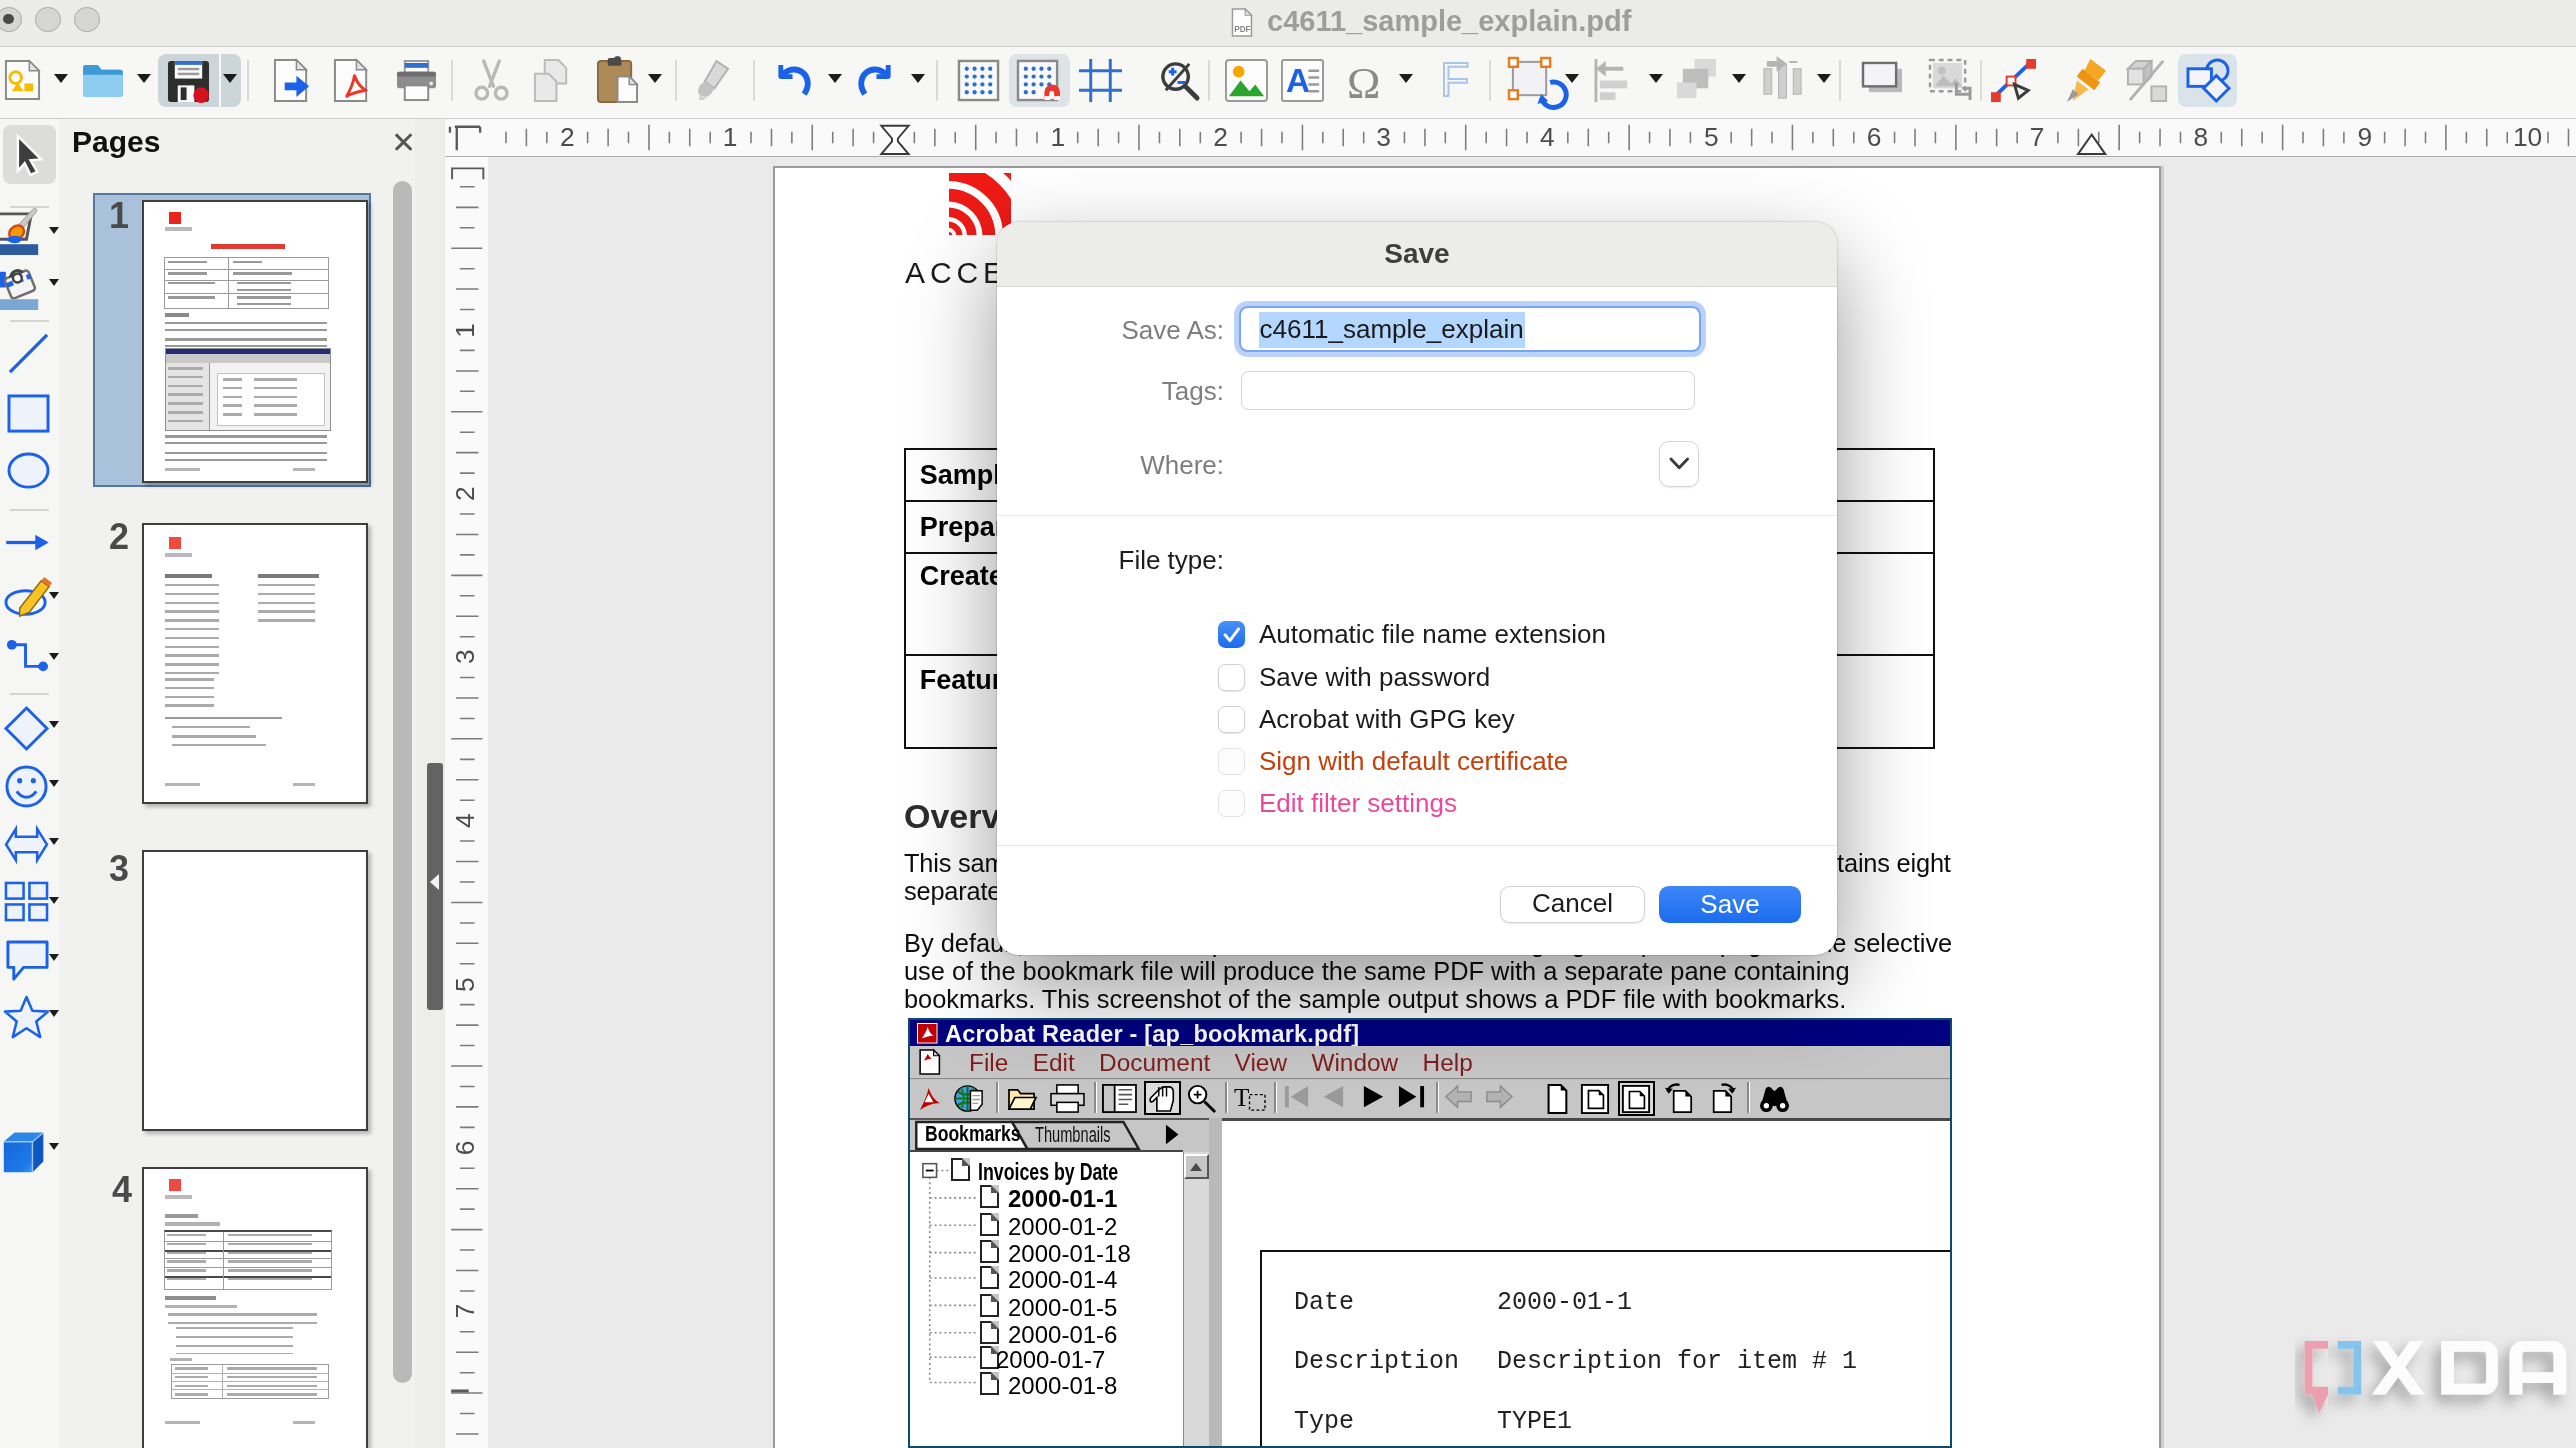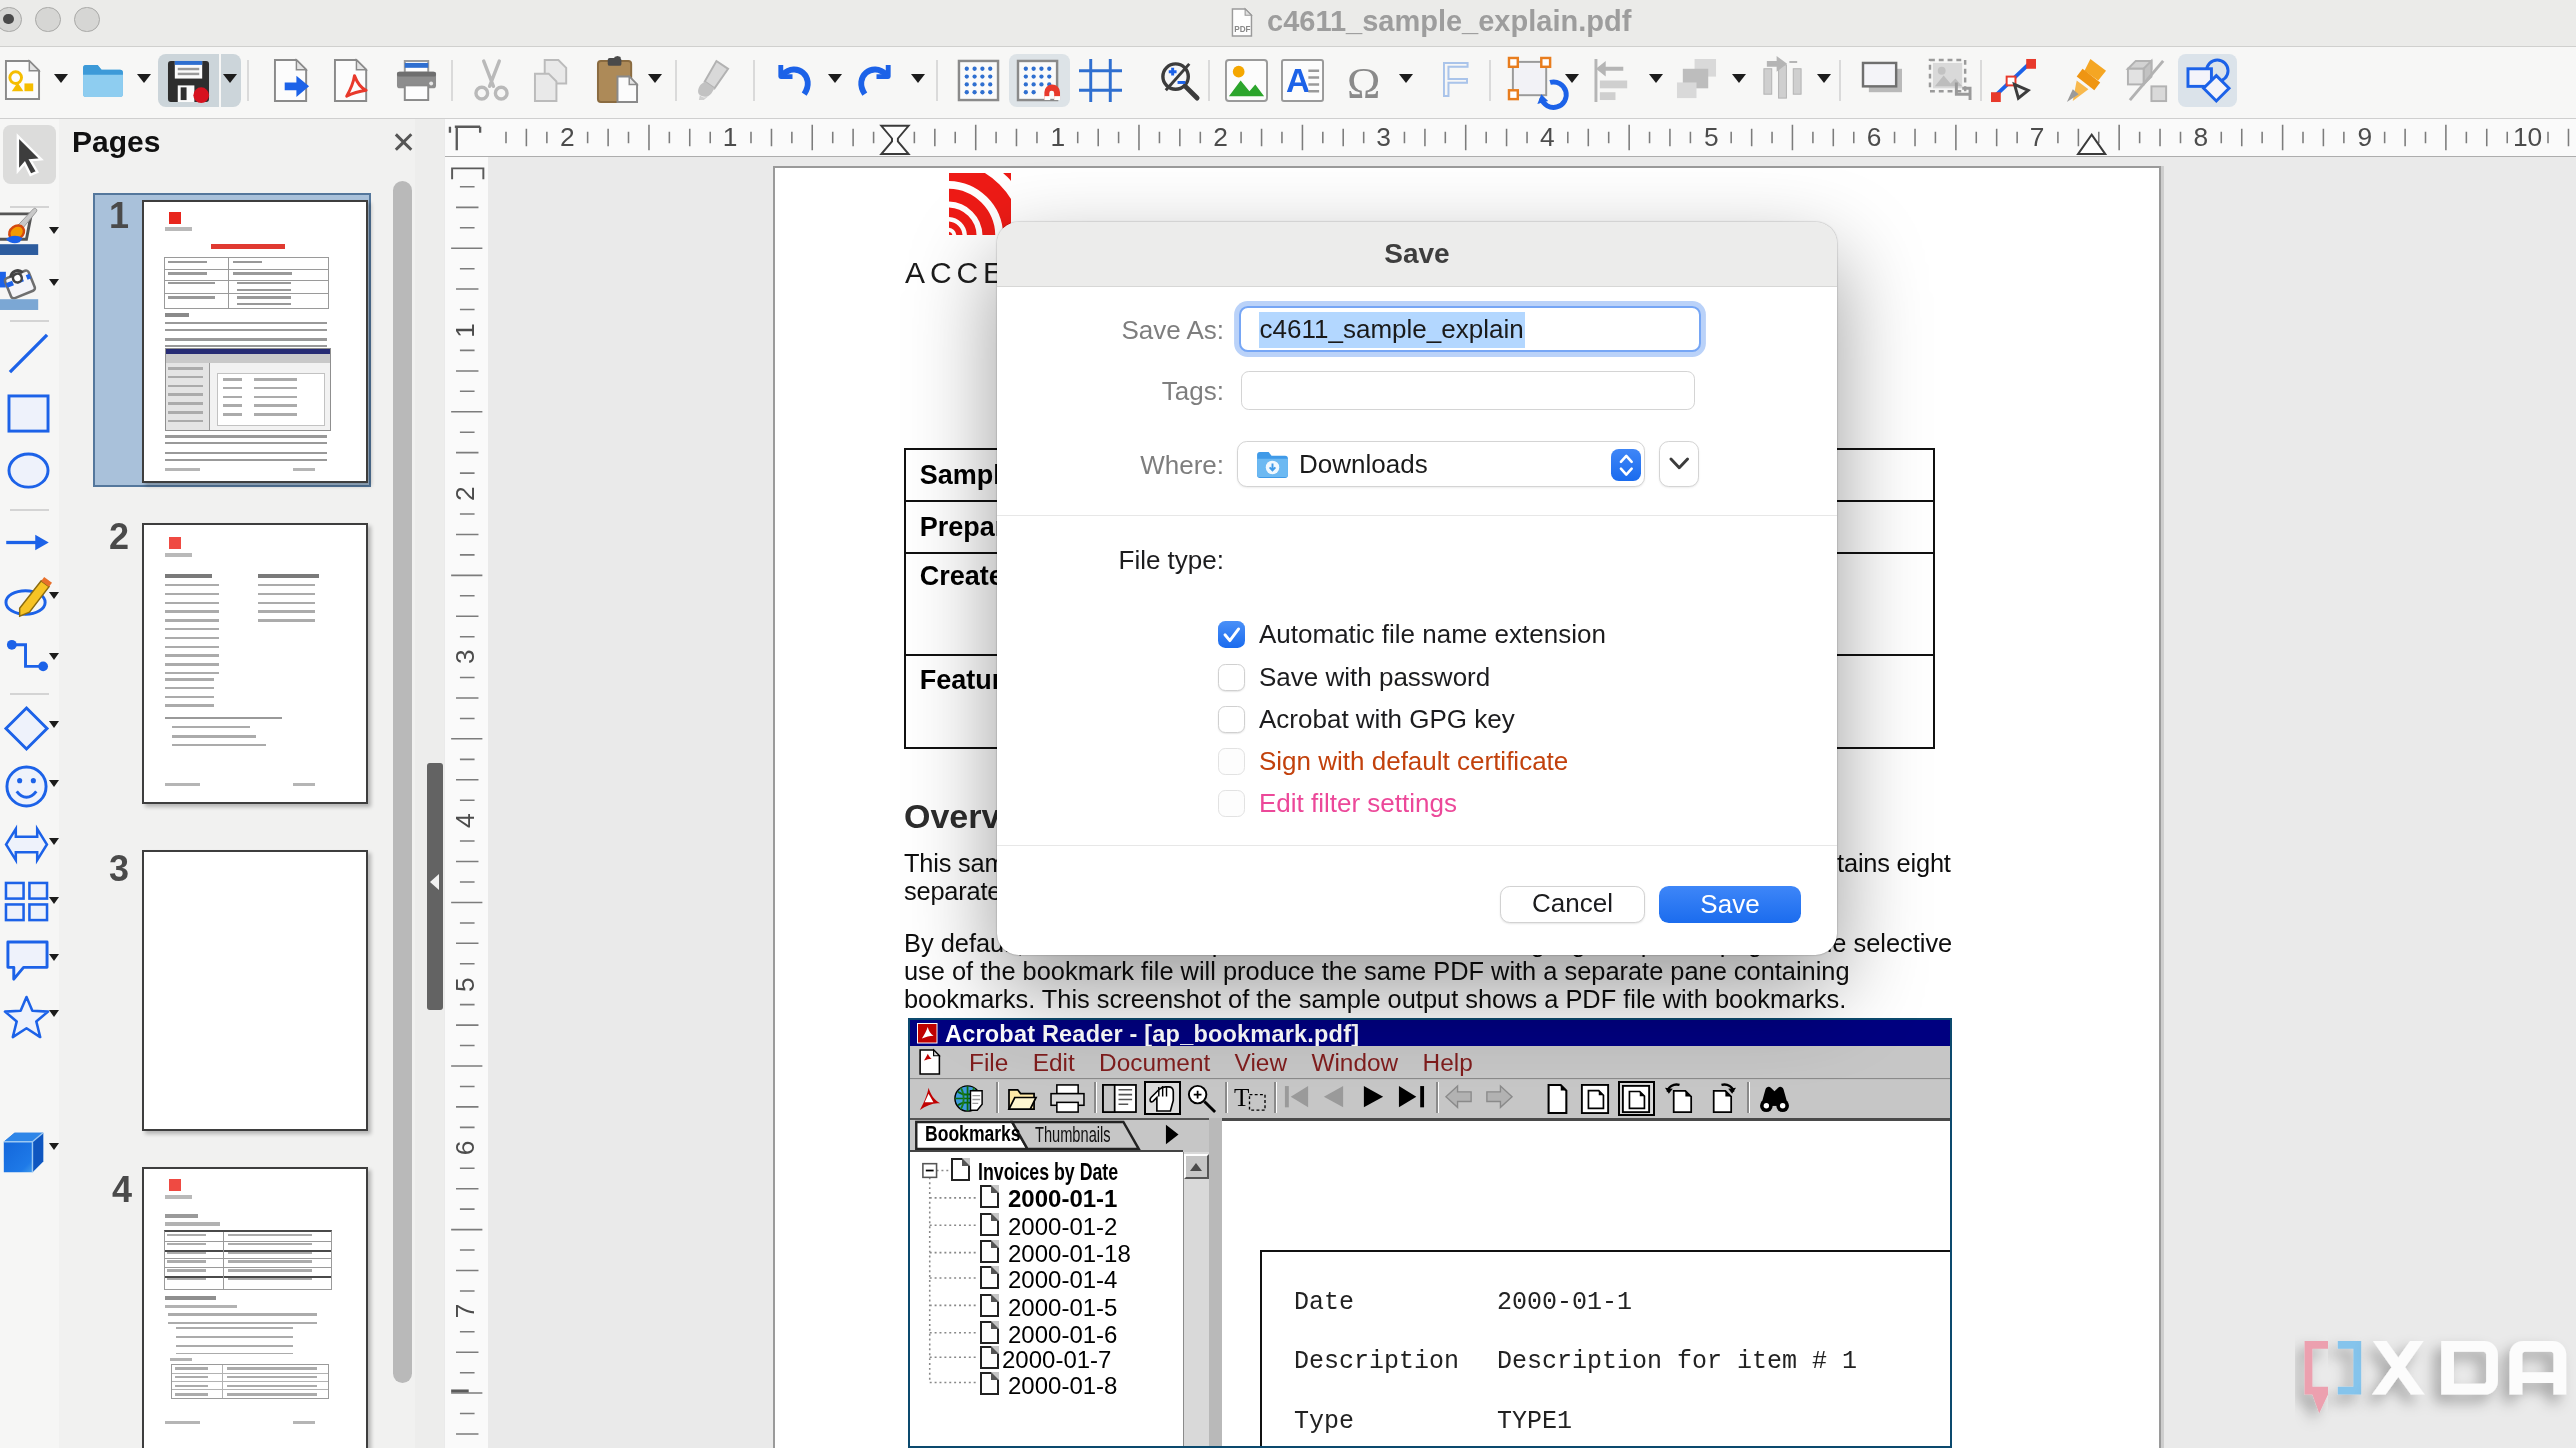"Downloads" div.a { html: <div> <svg> <path></path> <path></path> <circle></circle> <path></path> </svg> <div>Downloads</div> <div> <svg> <path></path> </svg> </div> </div> -> none }
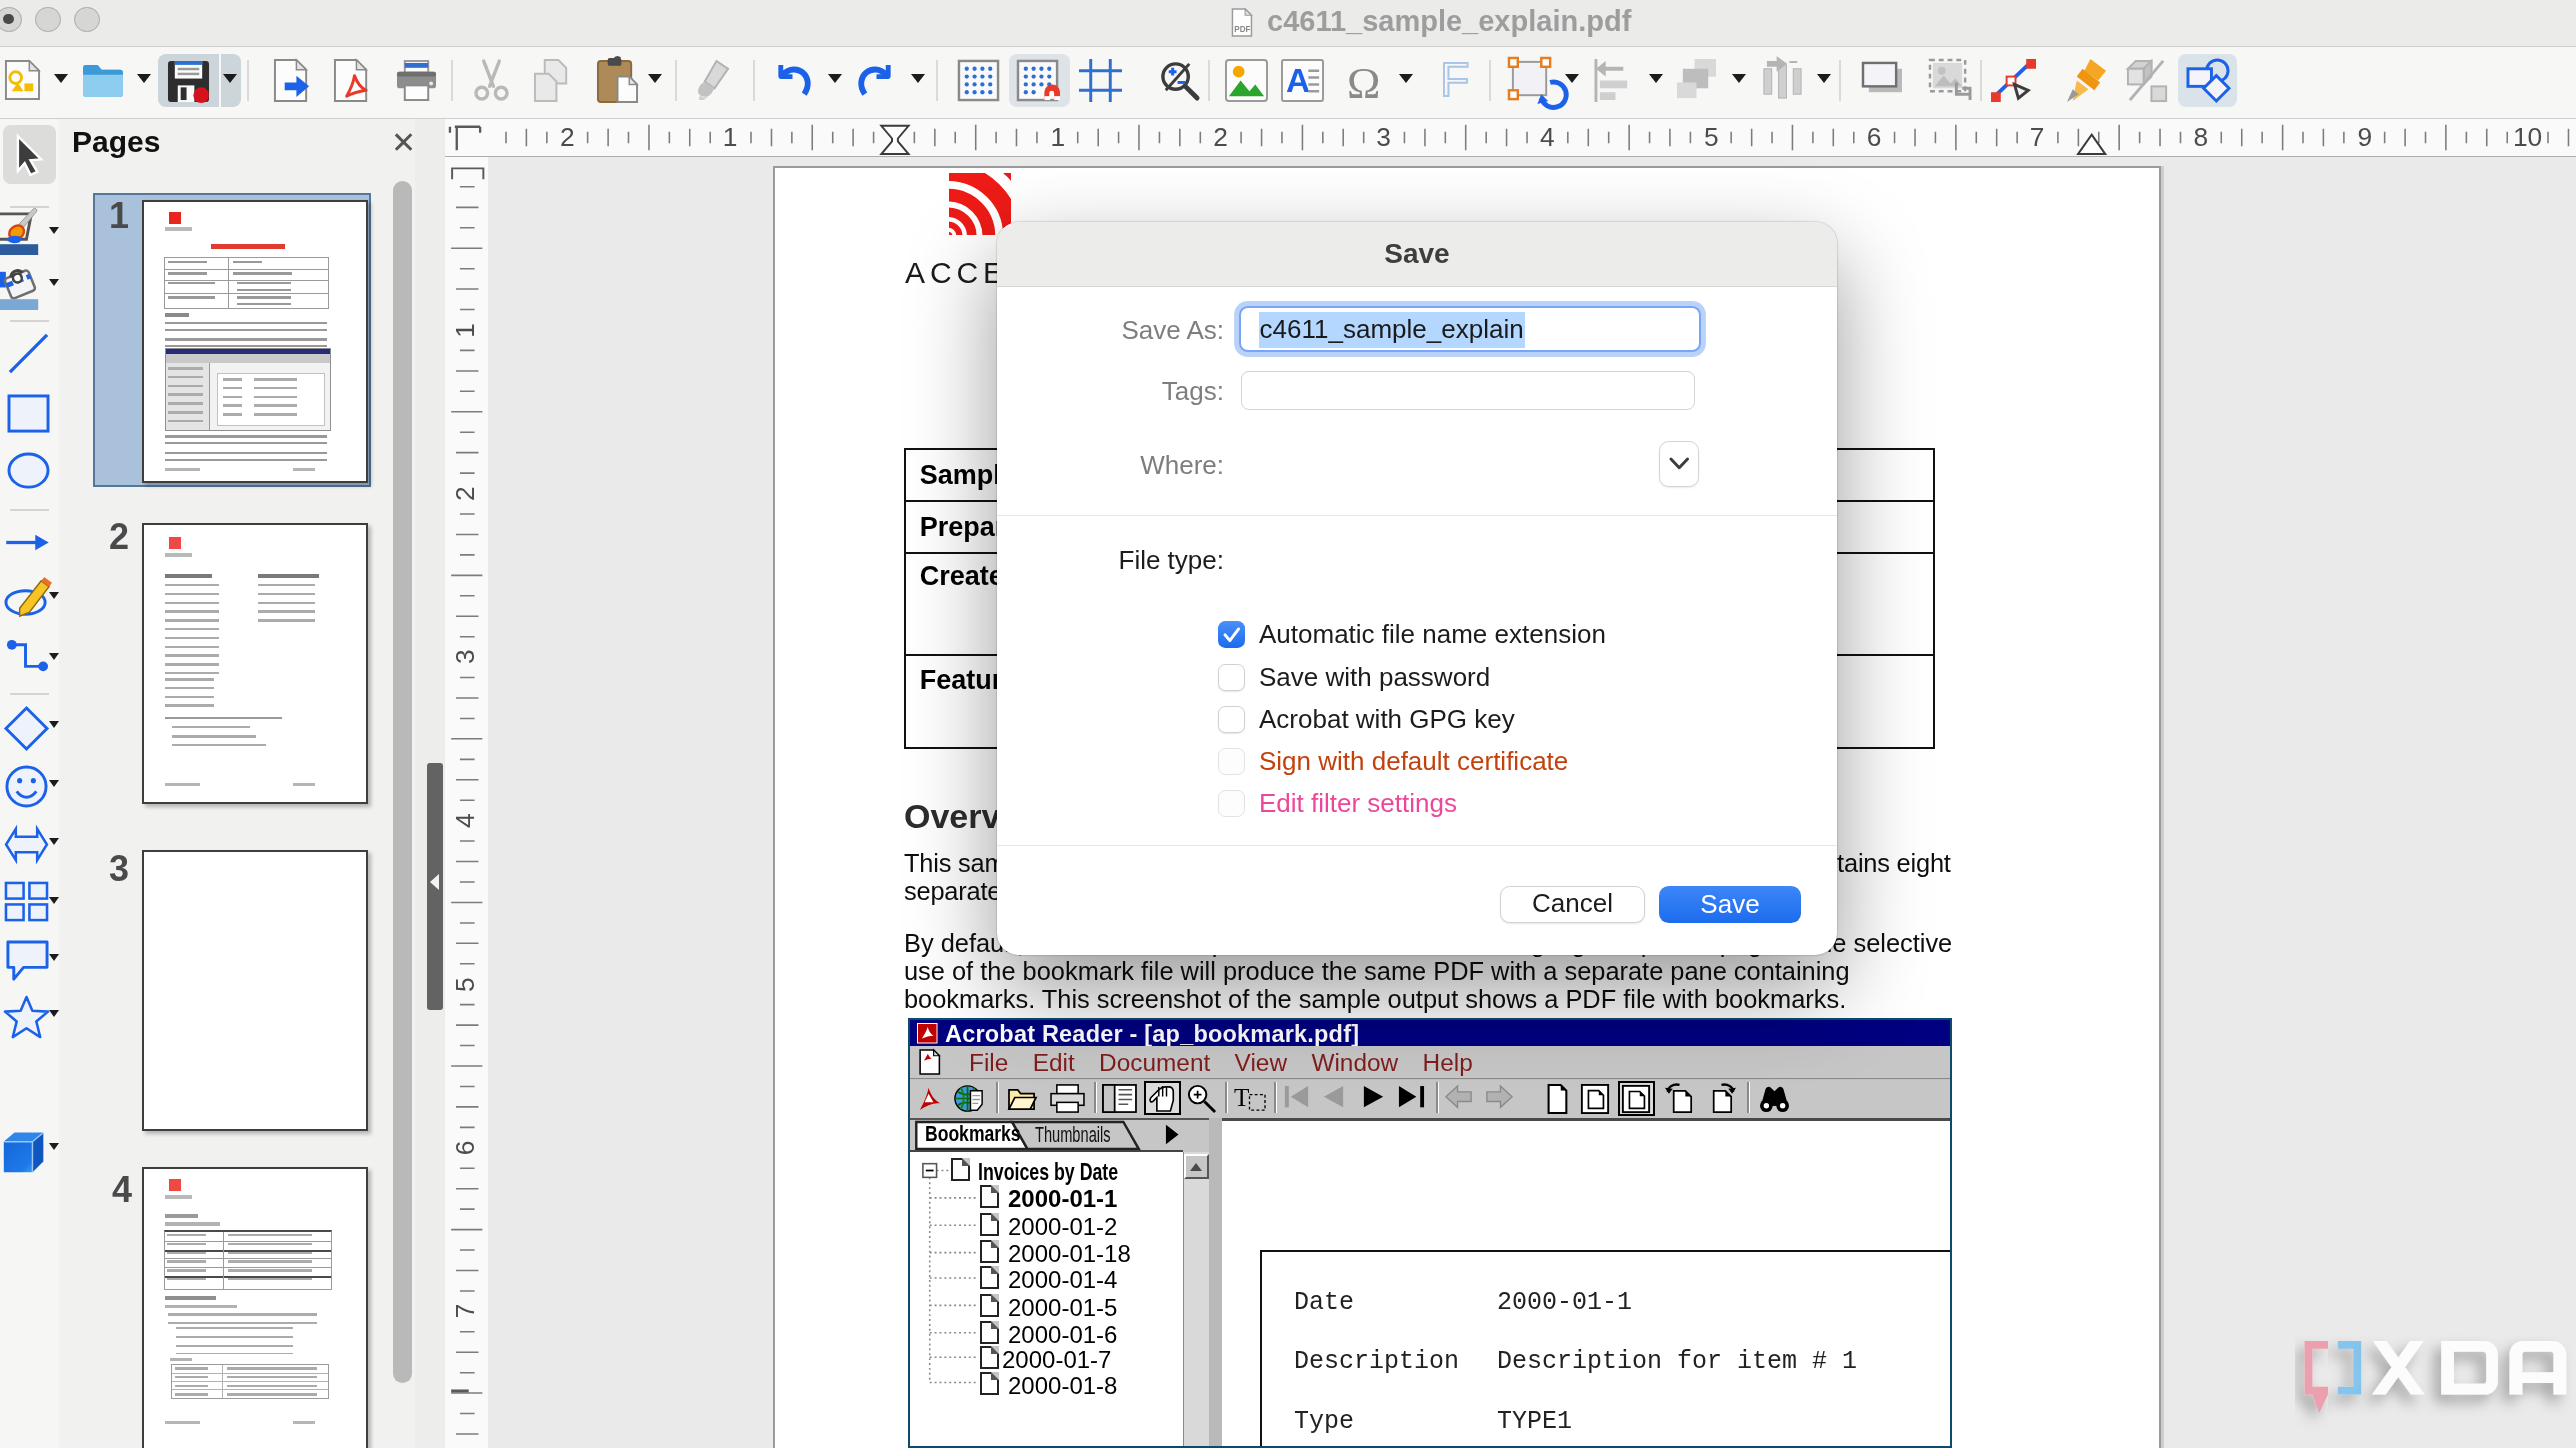"2000-01-7" div.bkt { left: 92px -> 86px }
